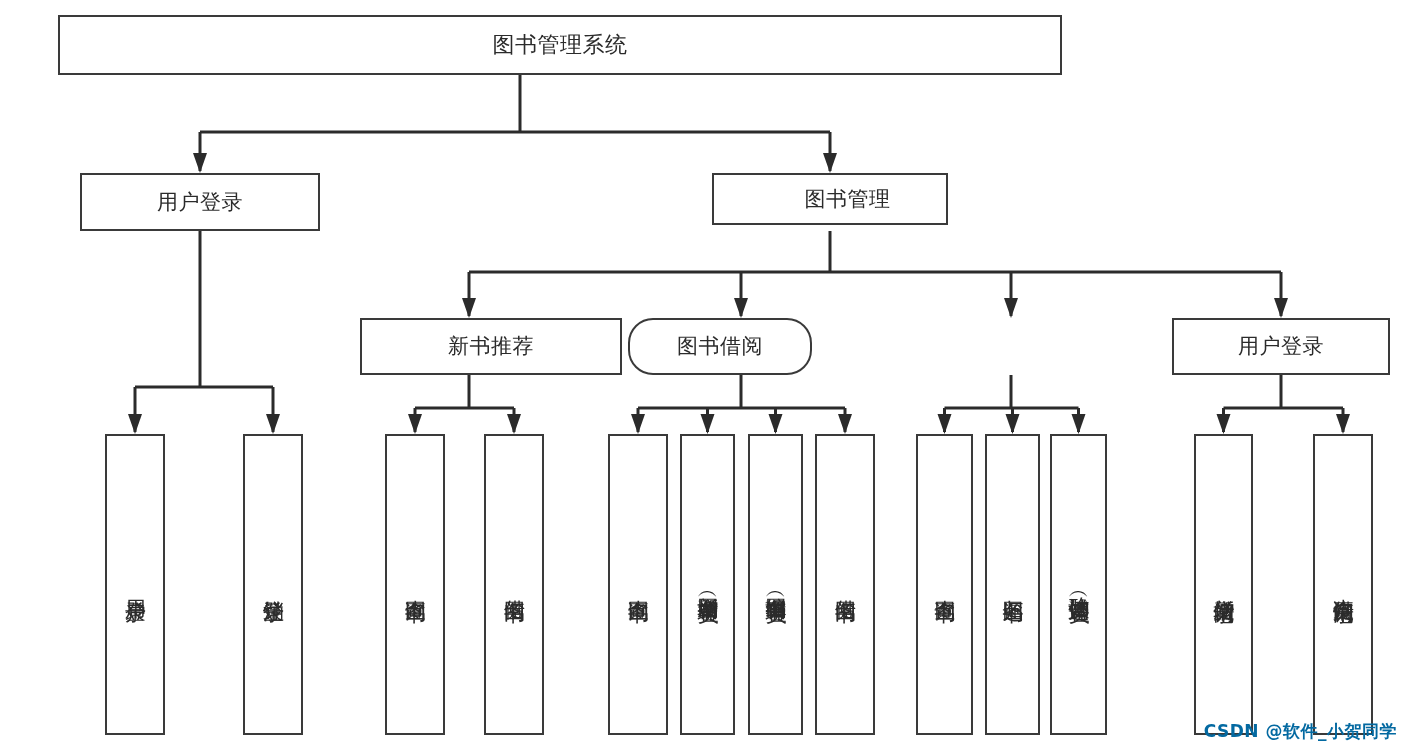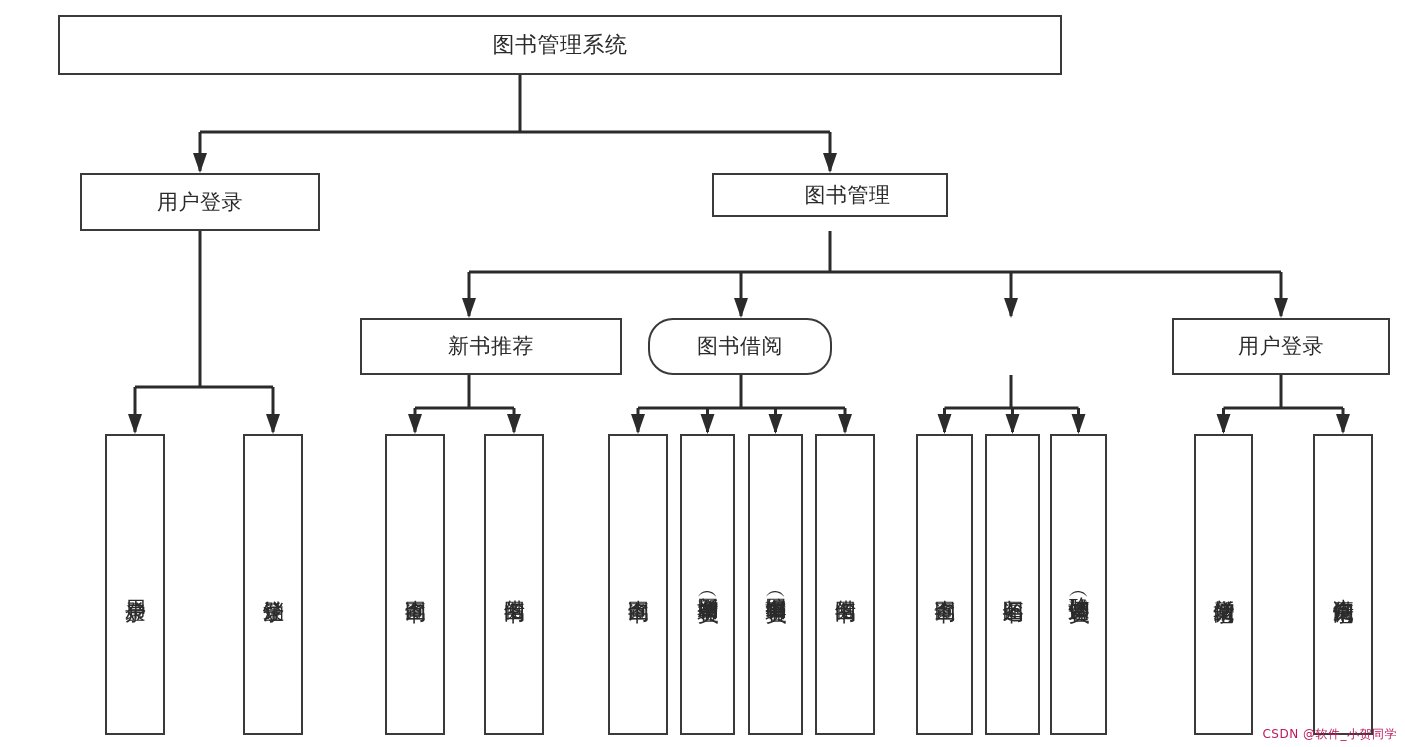"图书管理" div.node { height: 44px -> 52px }
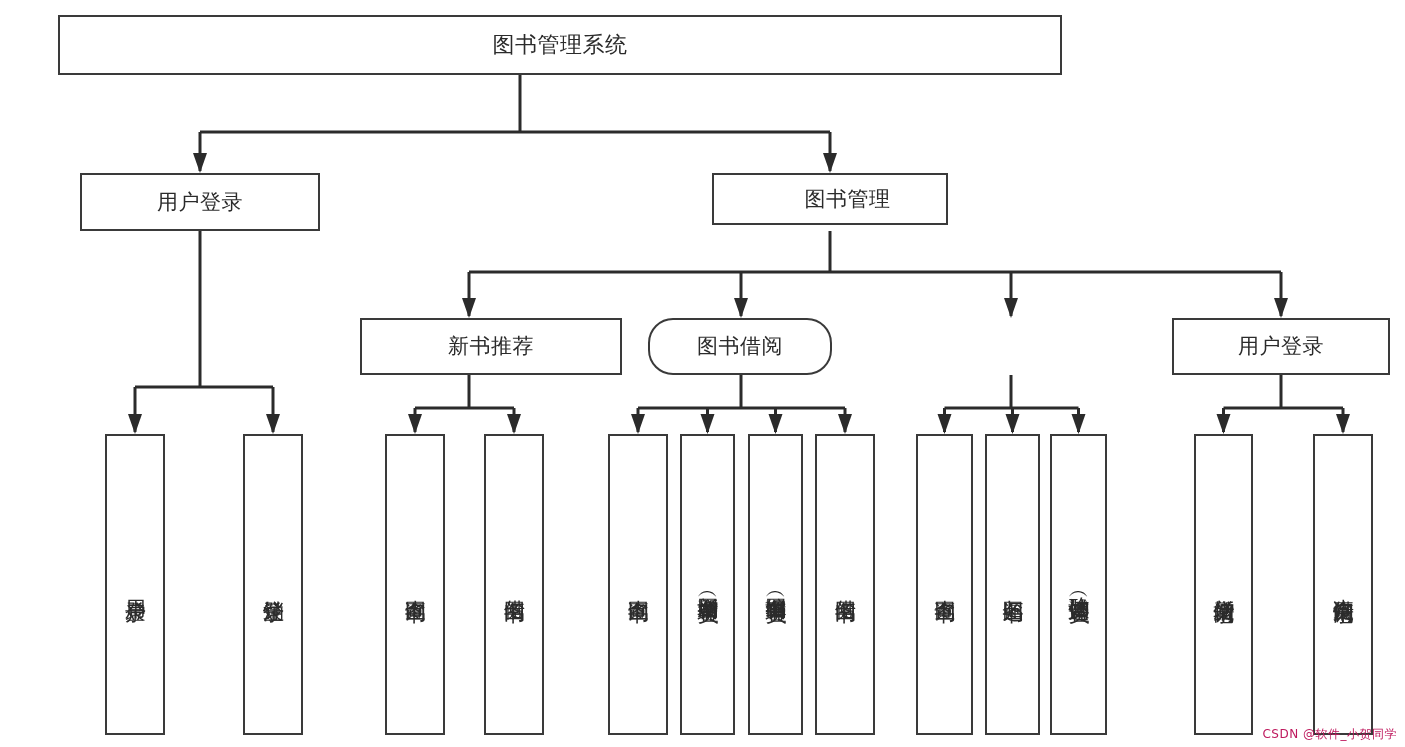"图书借阅" div.node { left: 648px -> 628px }
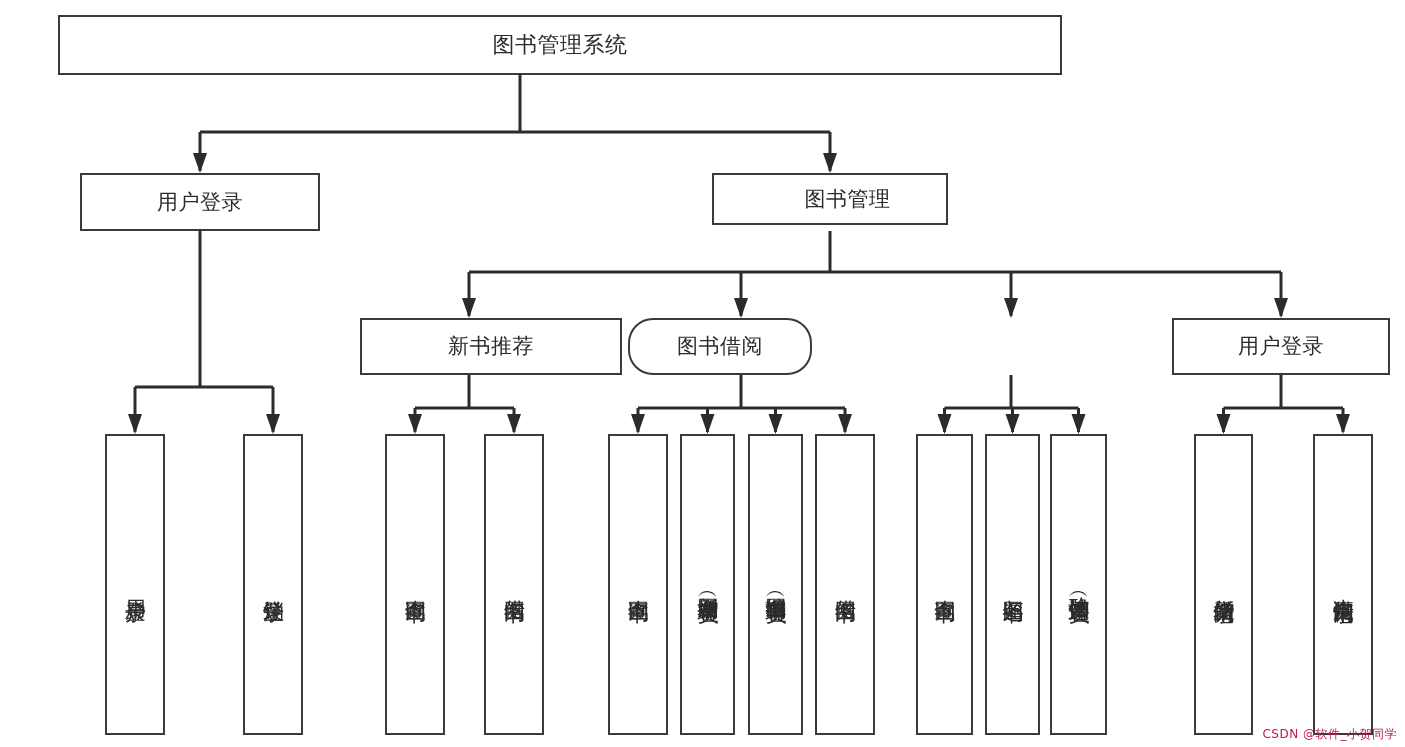"CSDN @软件_小贺同学" #watermark { color: #be185d -> #0369a1; font-size: 12px -> 17px; font-weight: none -> bold }
